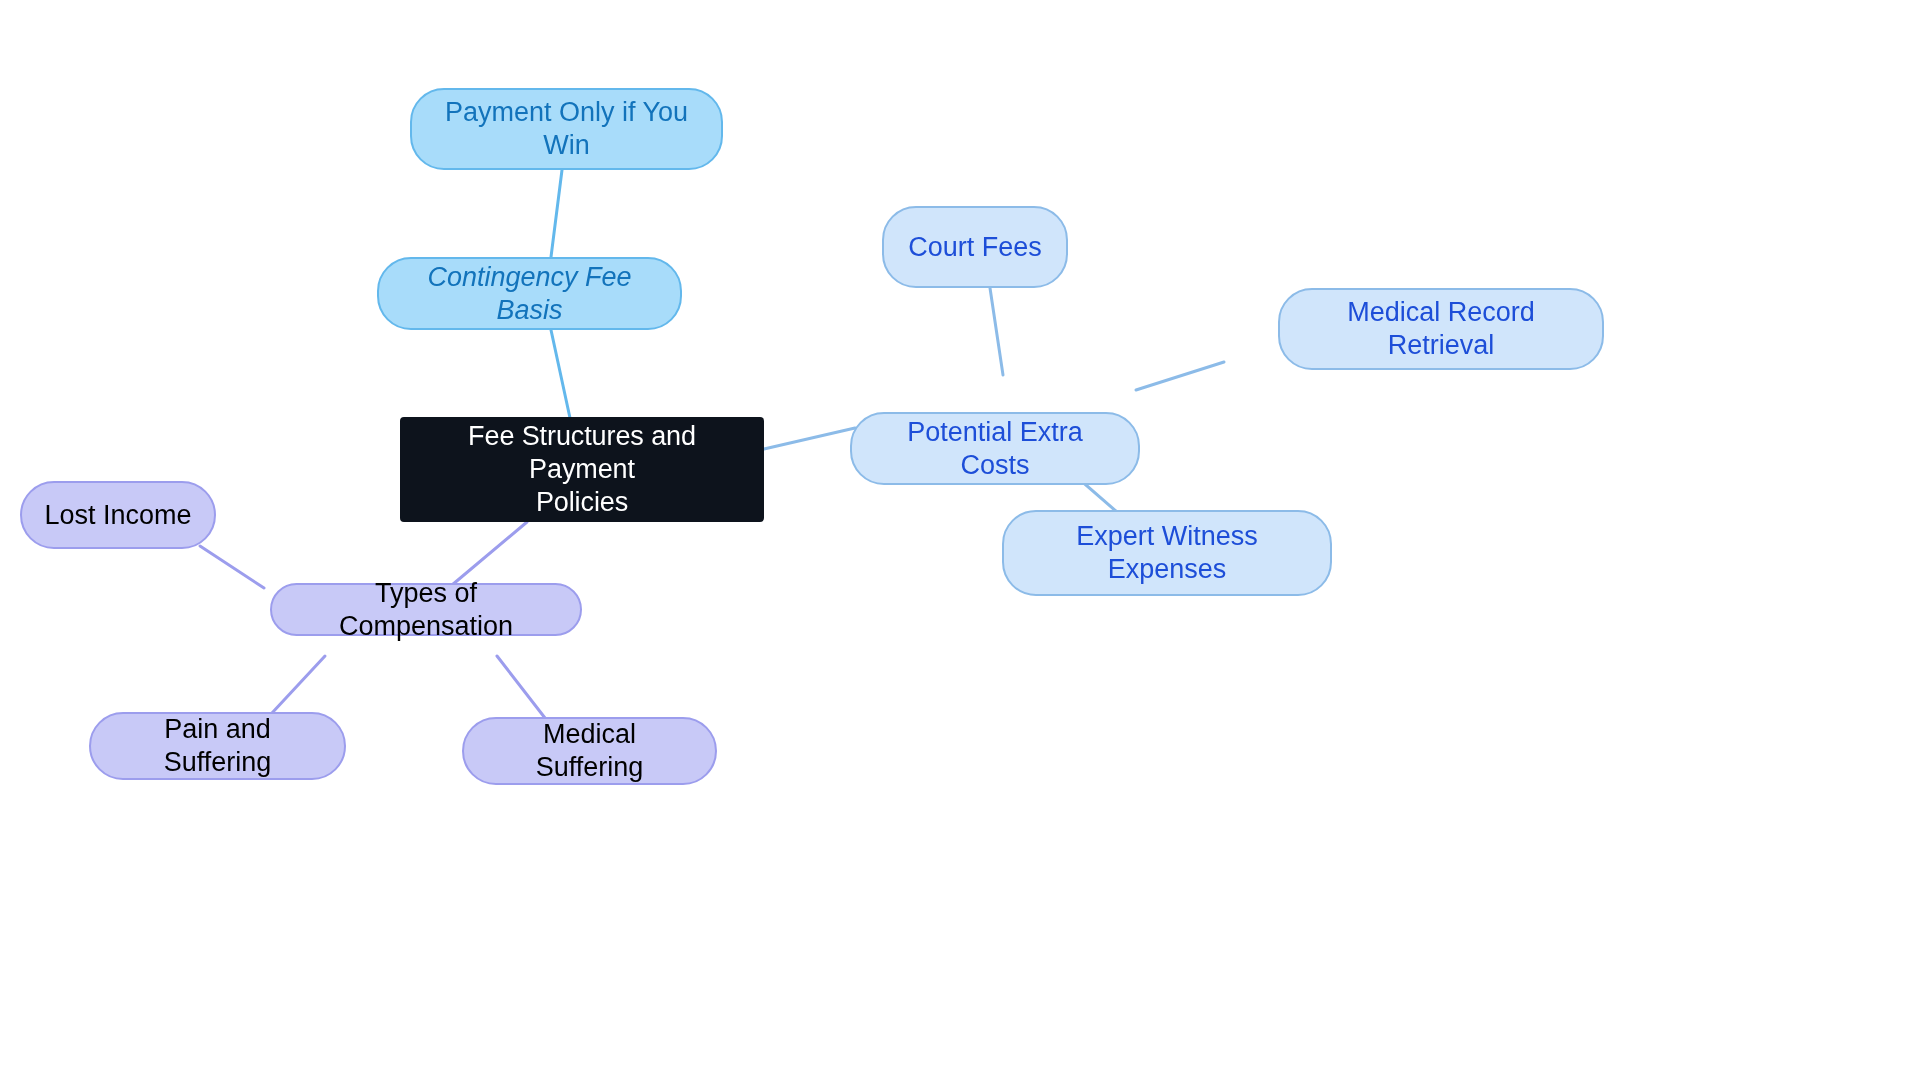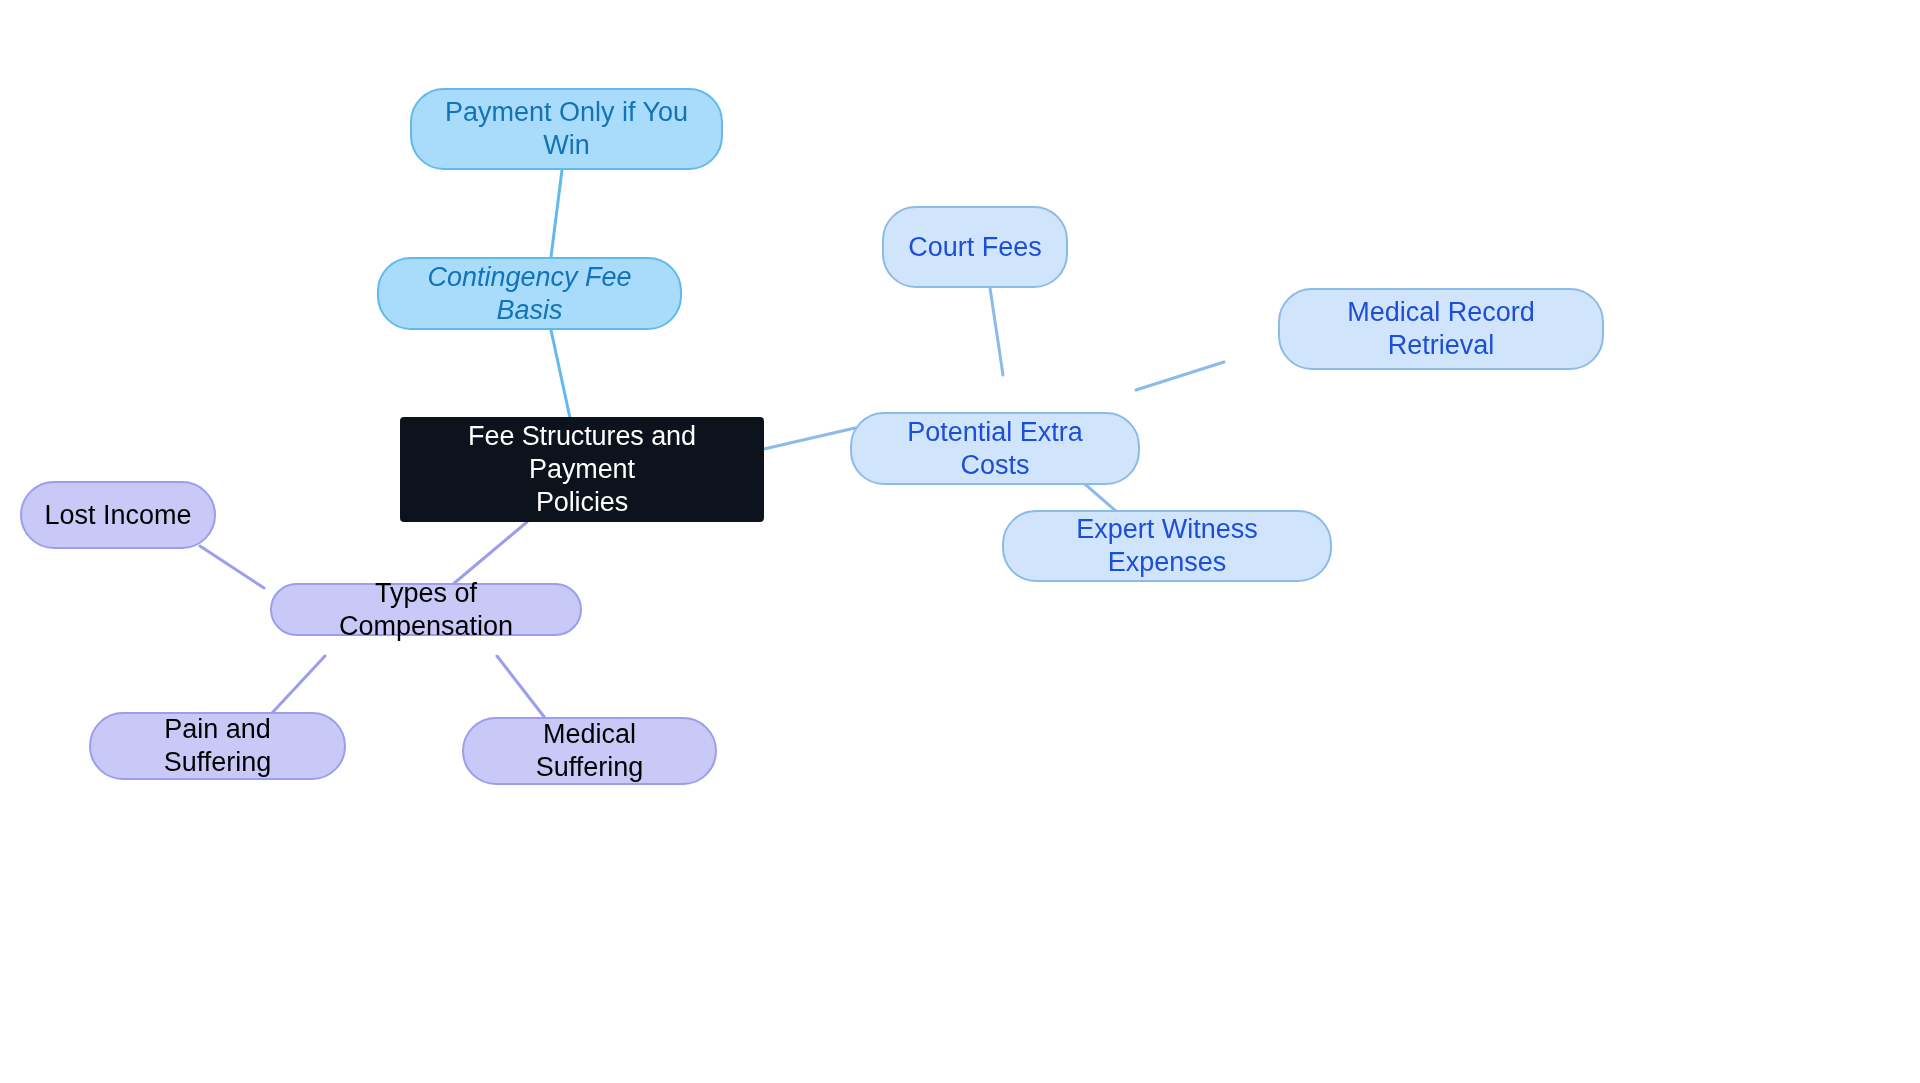"Expert Witness Expenses" div.node { height: 72px -> 86px }
